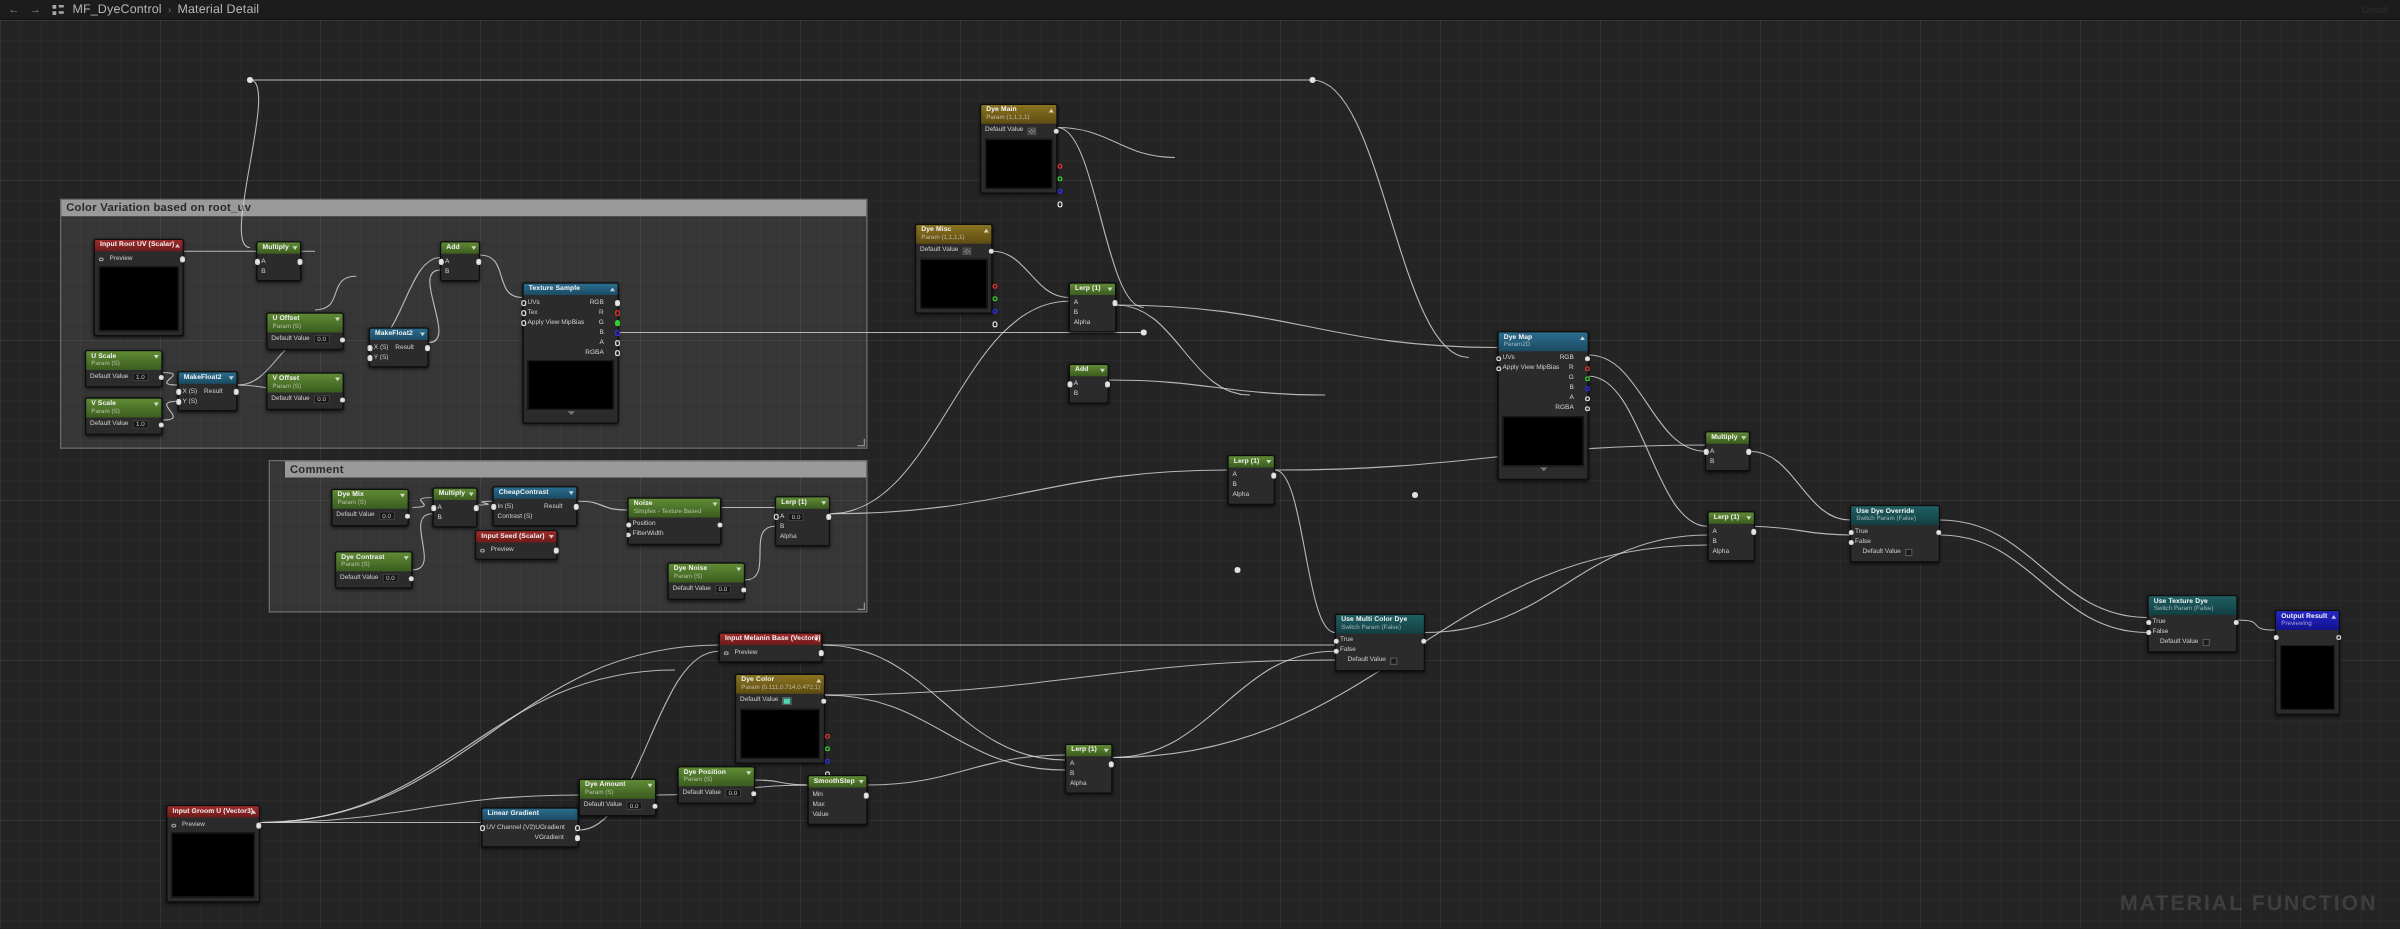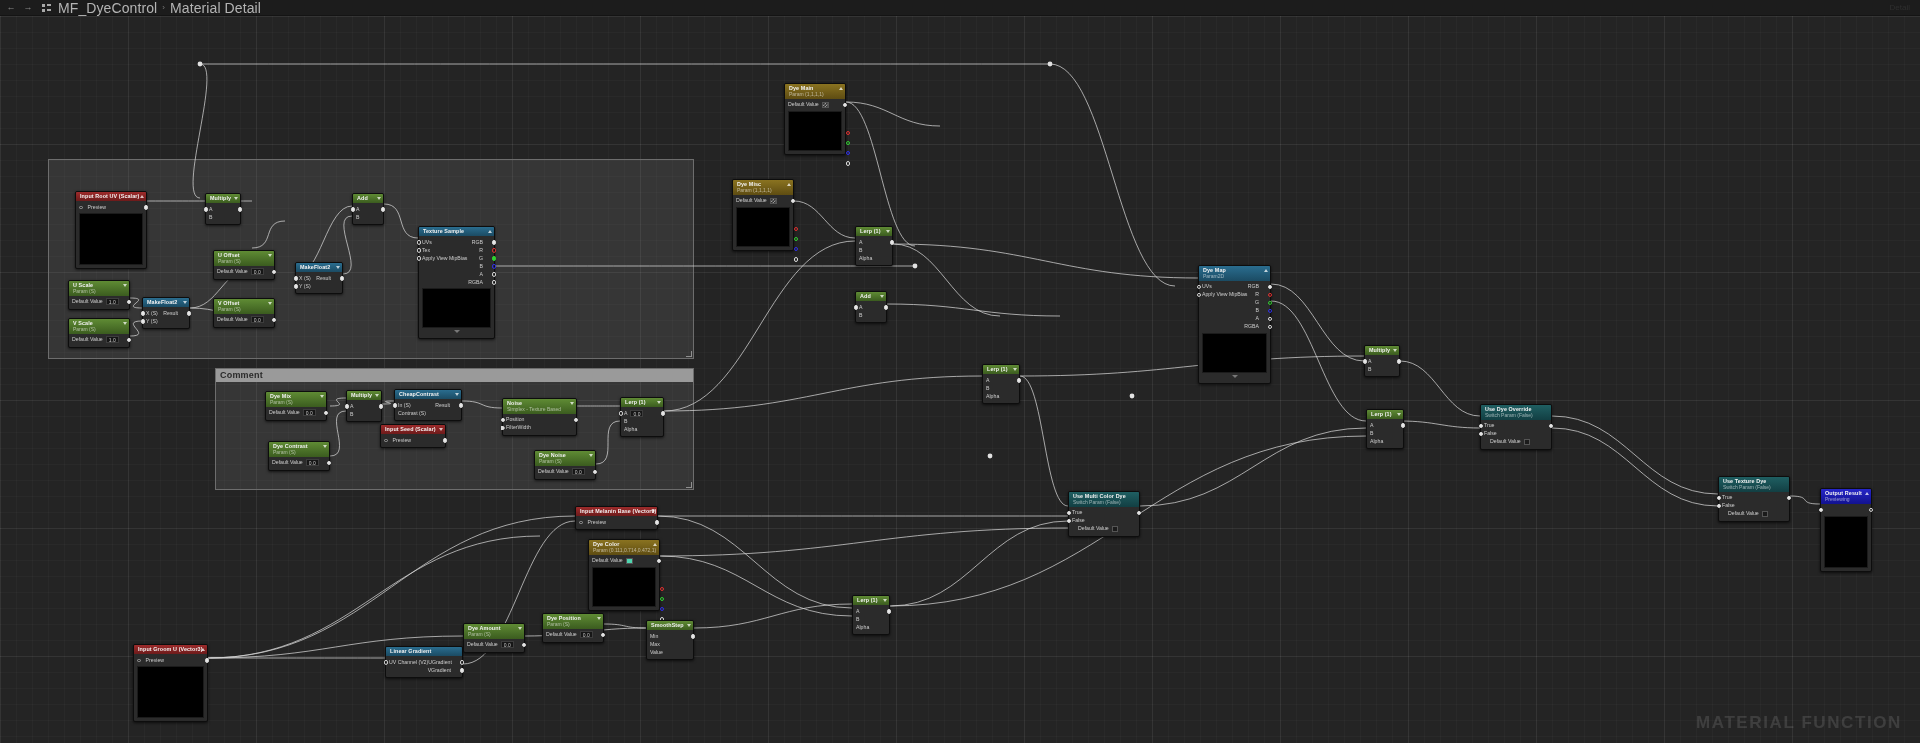"MF_DyeControl" .crumb { font-size: 14px -> 10px }
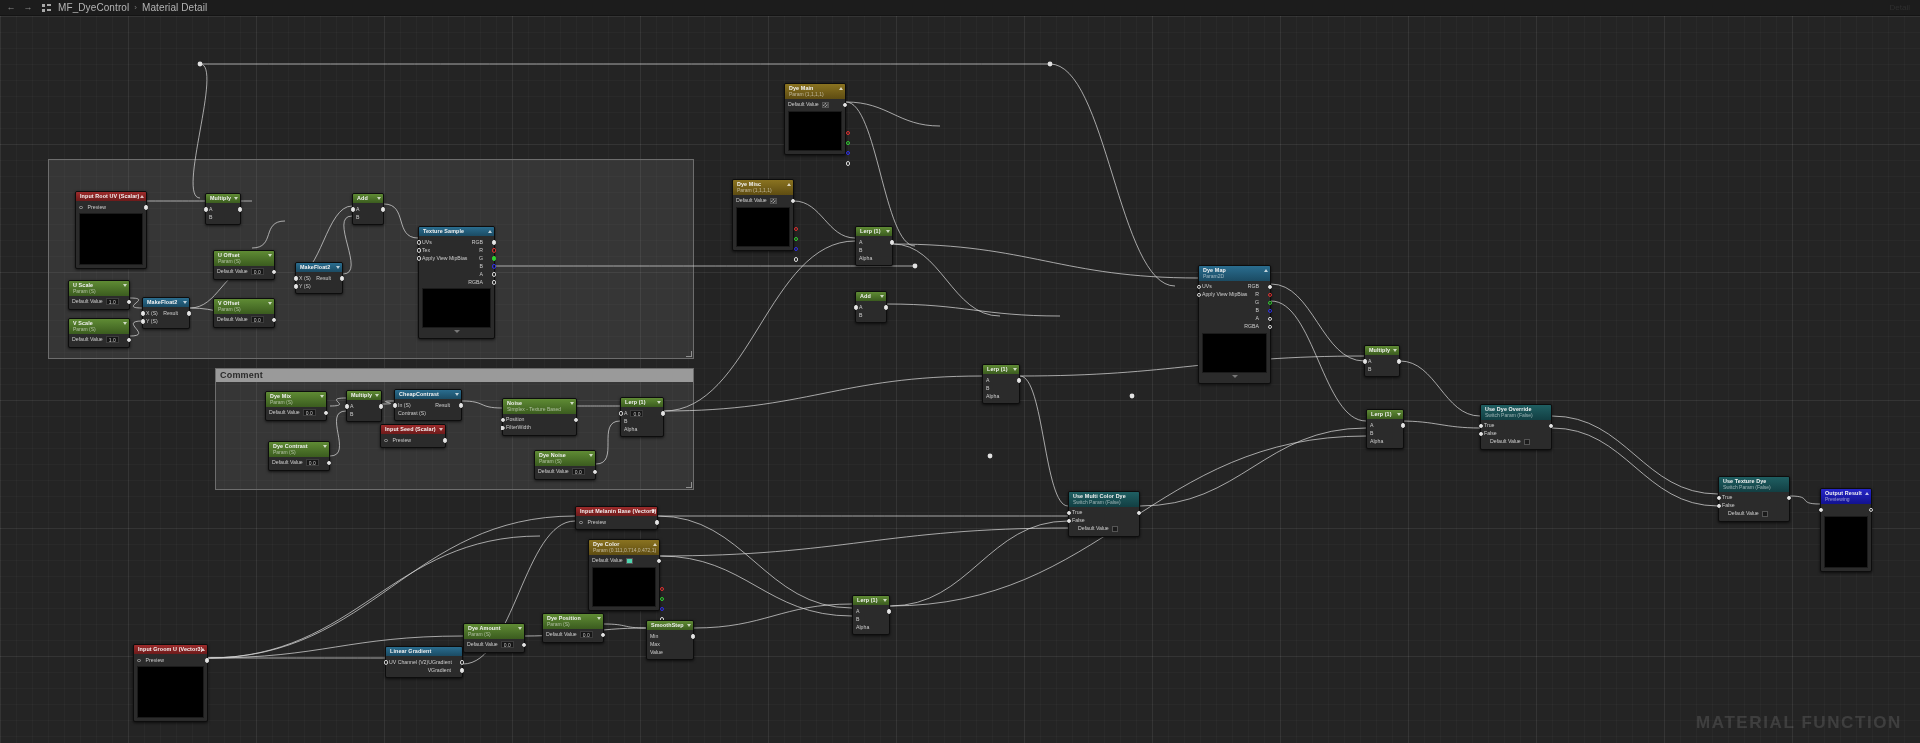"Color Variation based on root_uv" div.comment-bar { html: none -> <div>Color Variation based on root_uv</div> }
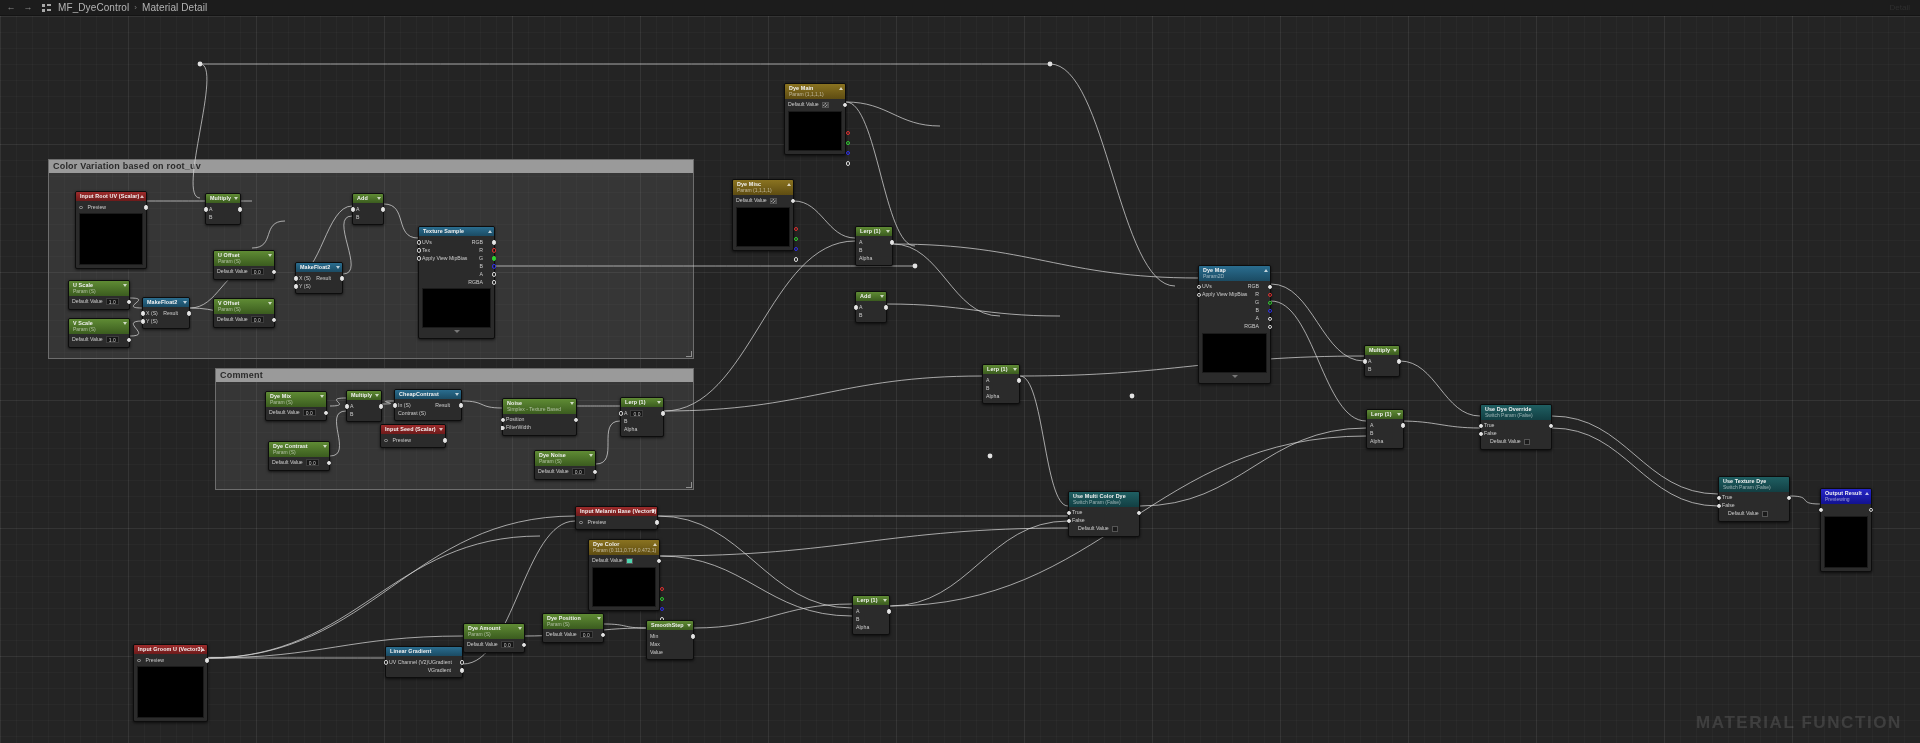"Comment" div.comment { padding-left: none -> 12px }
